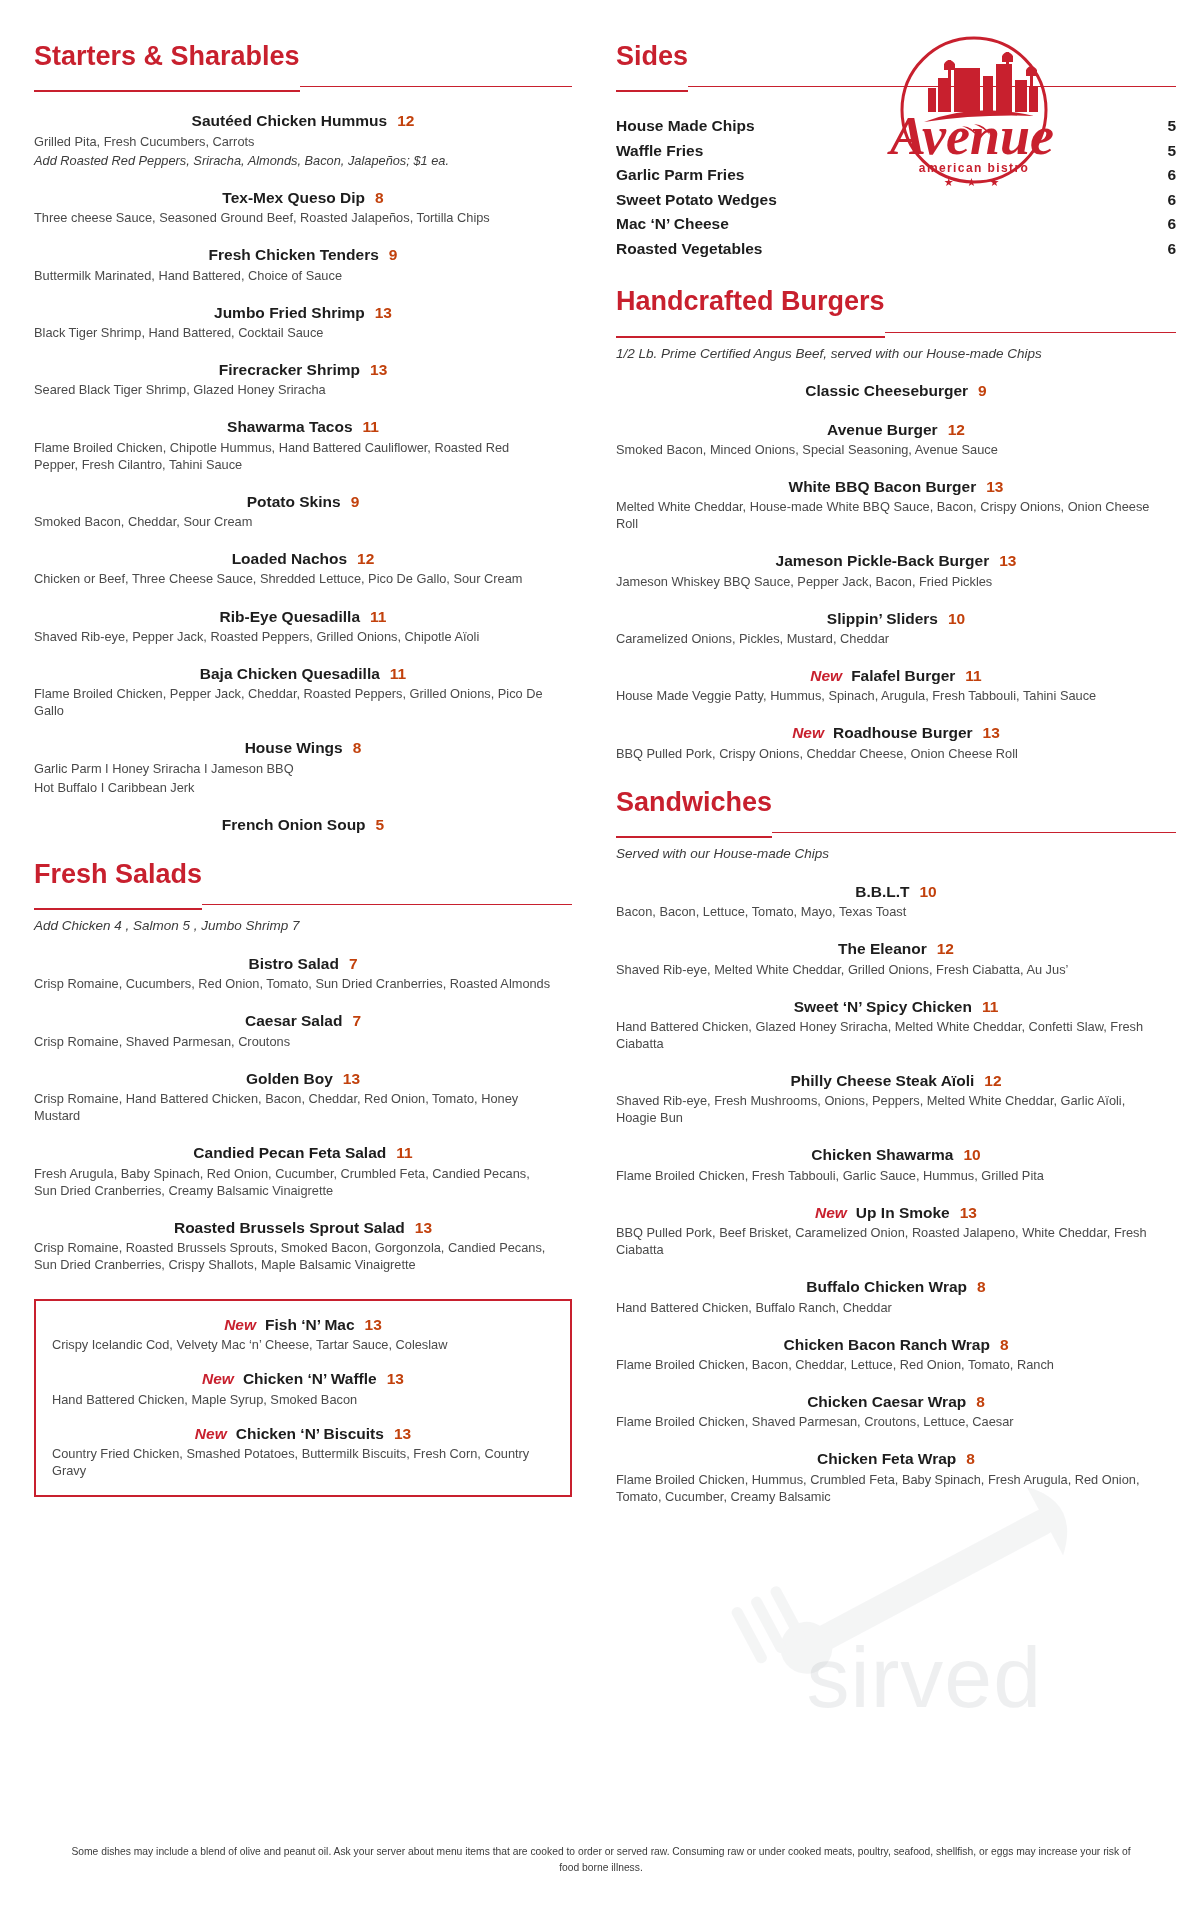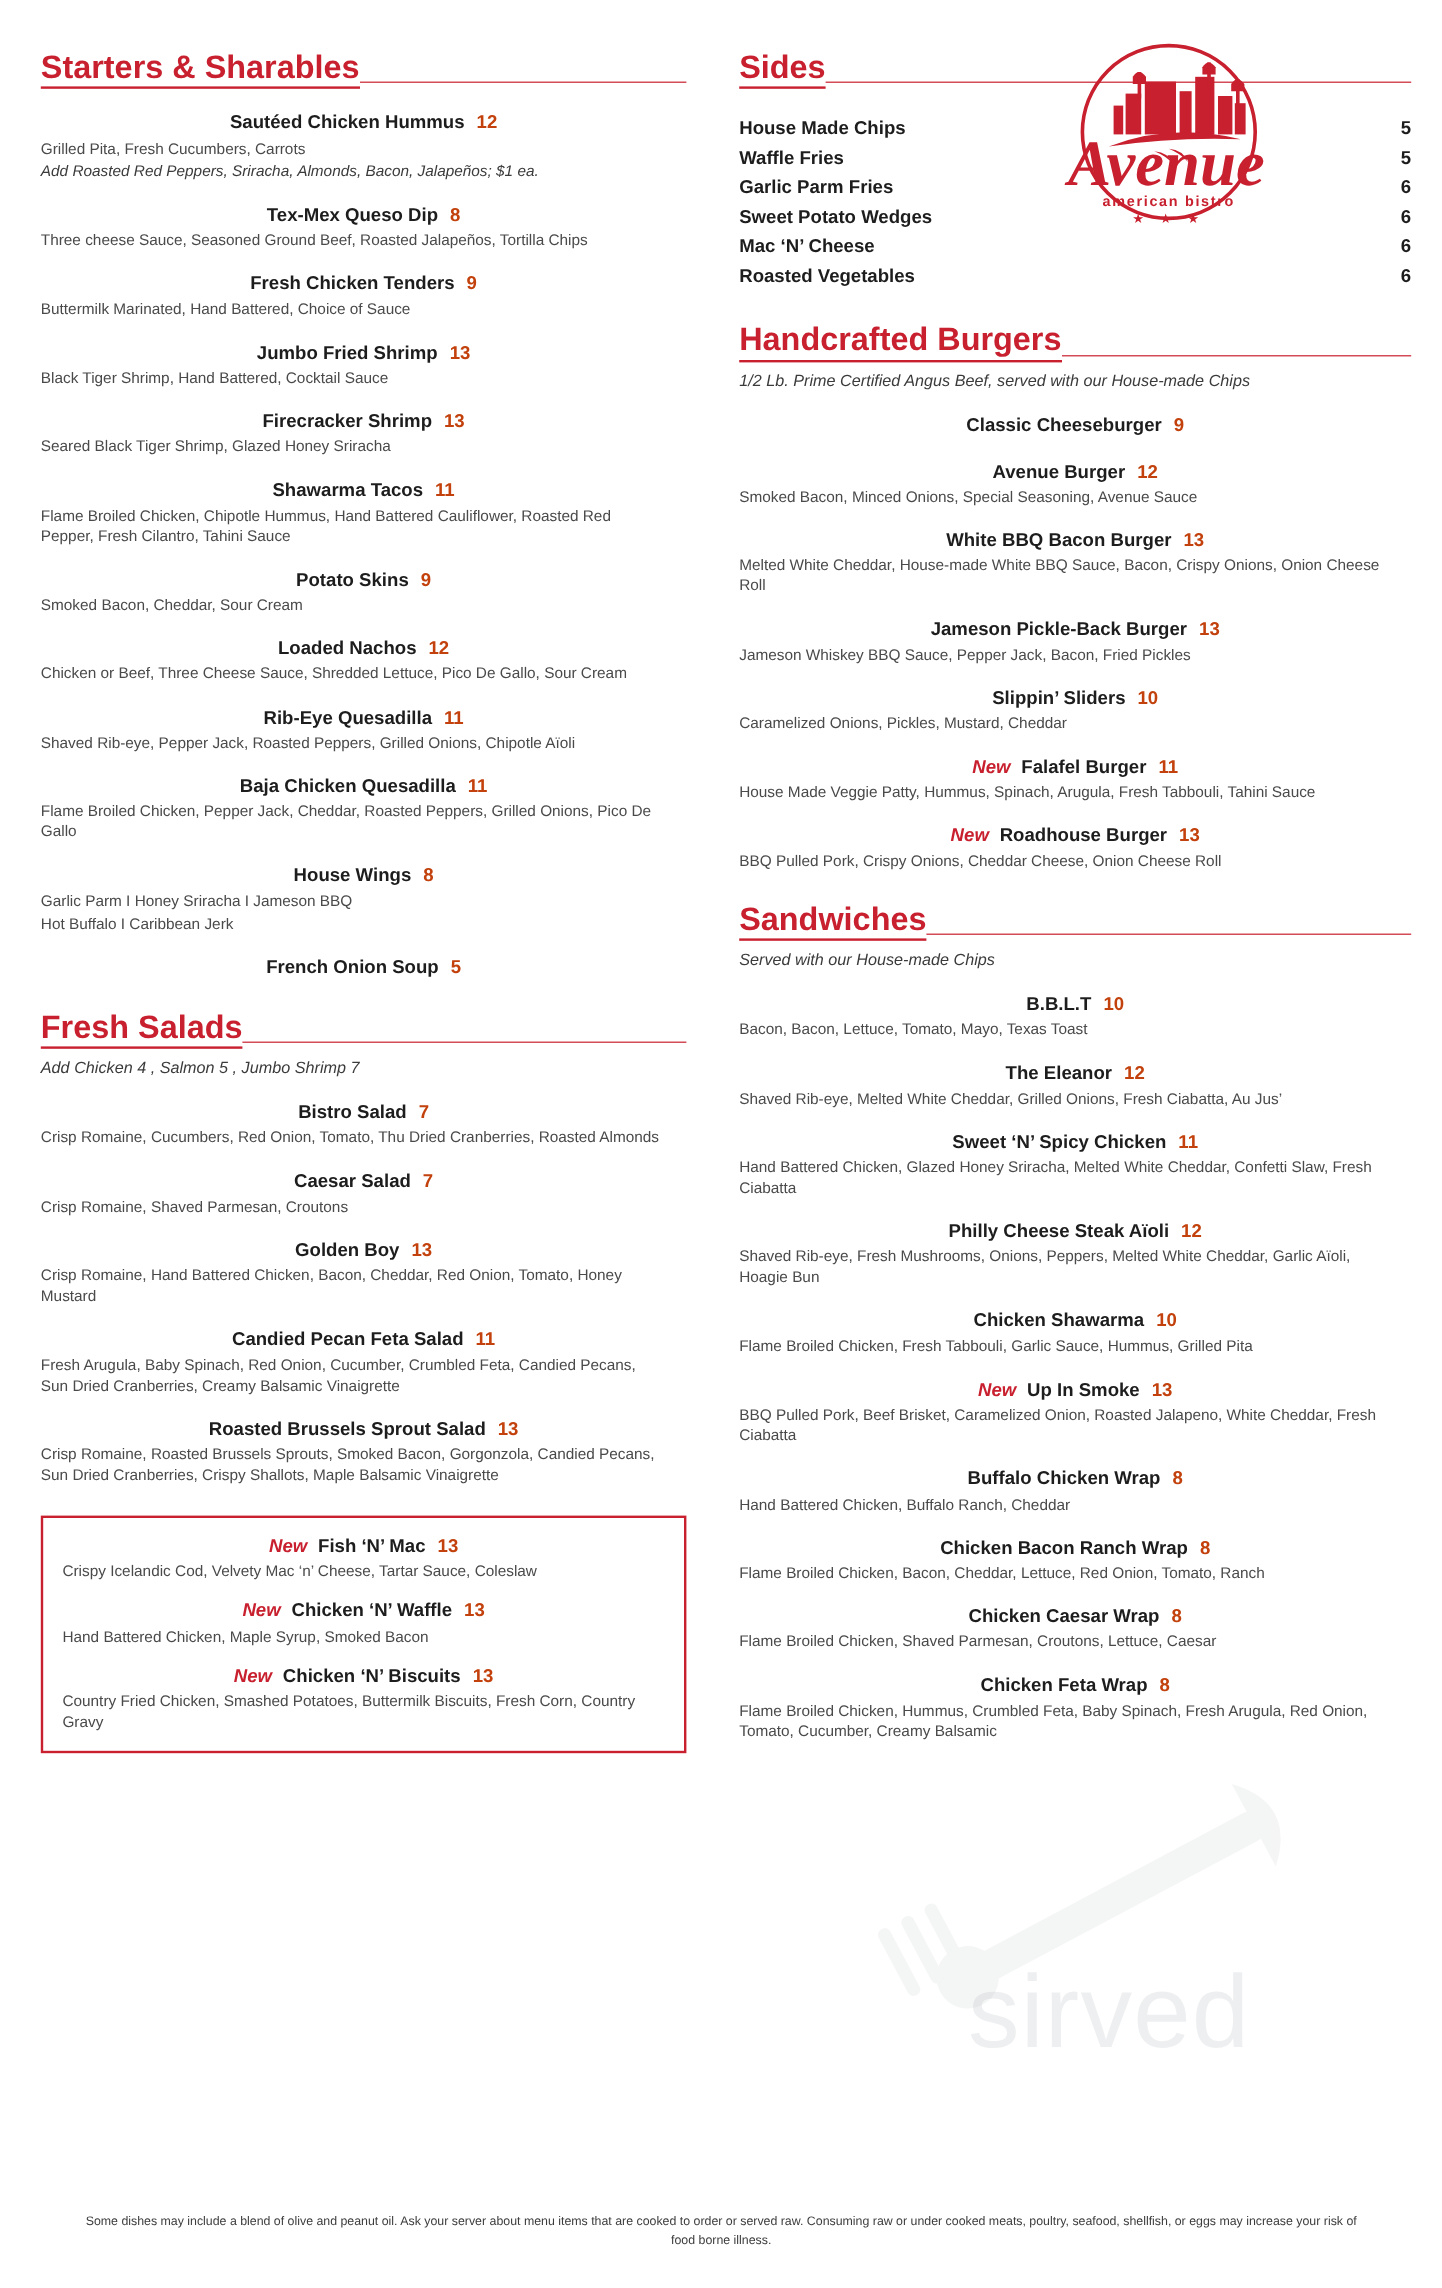"Starters & Sharables" .section-head .title { padding-bottom: 2px -> 20px }
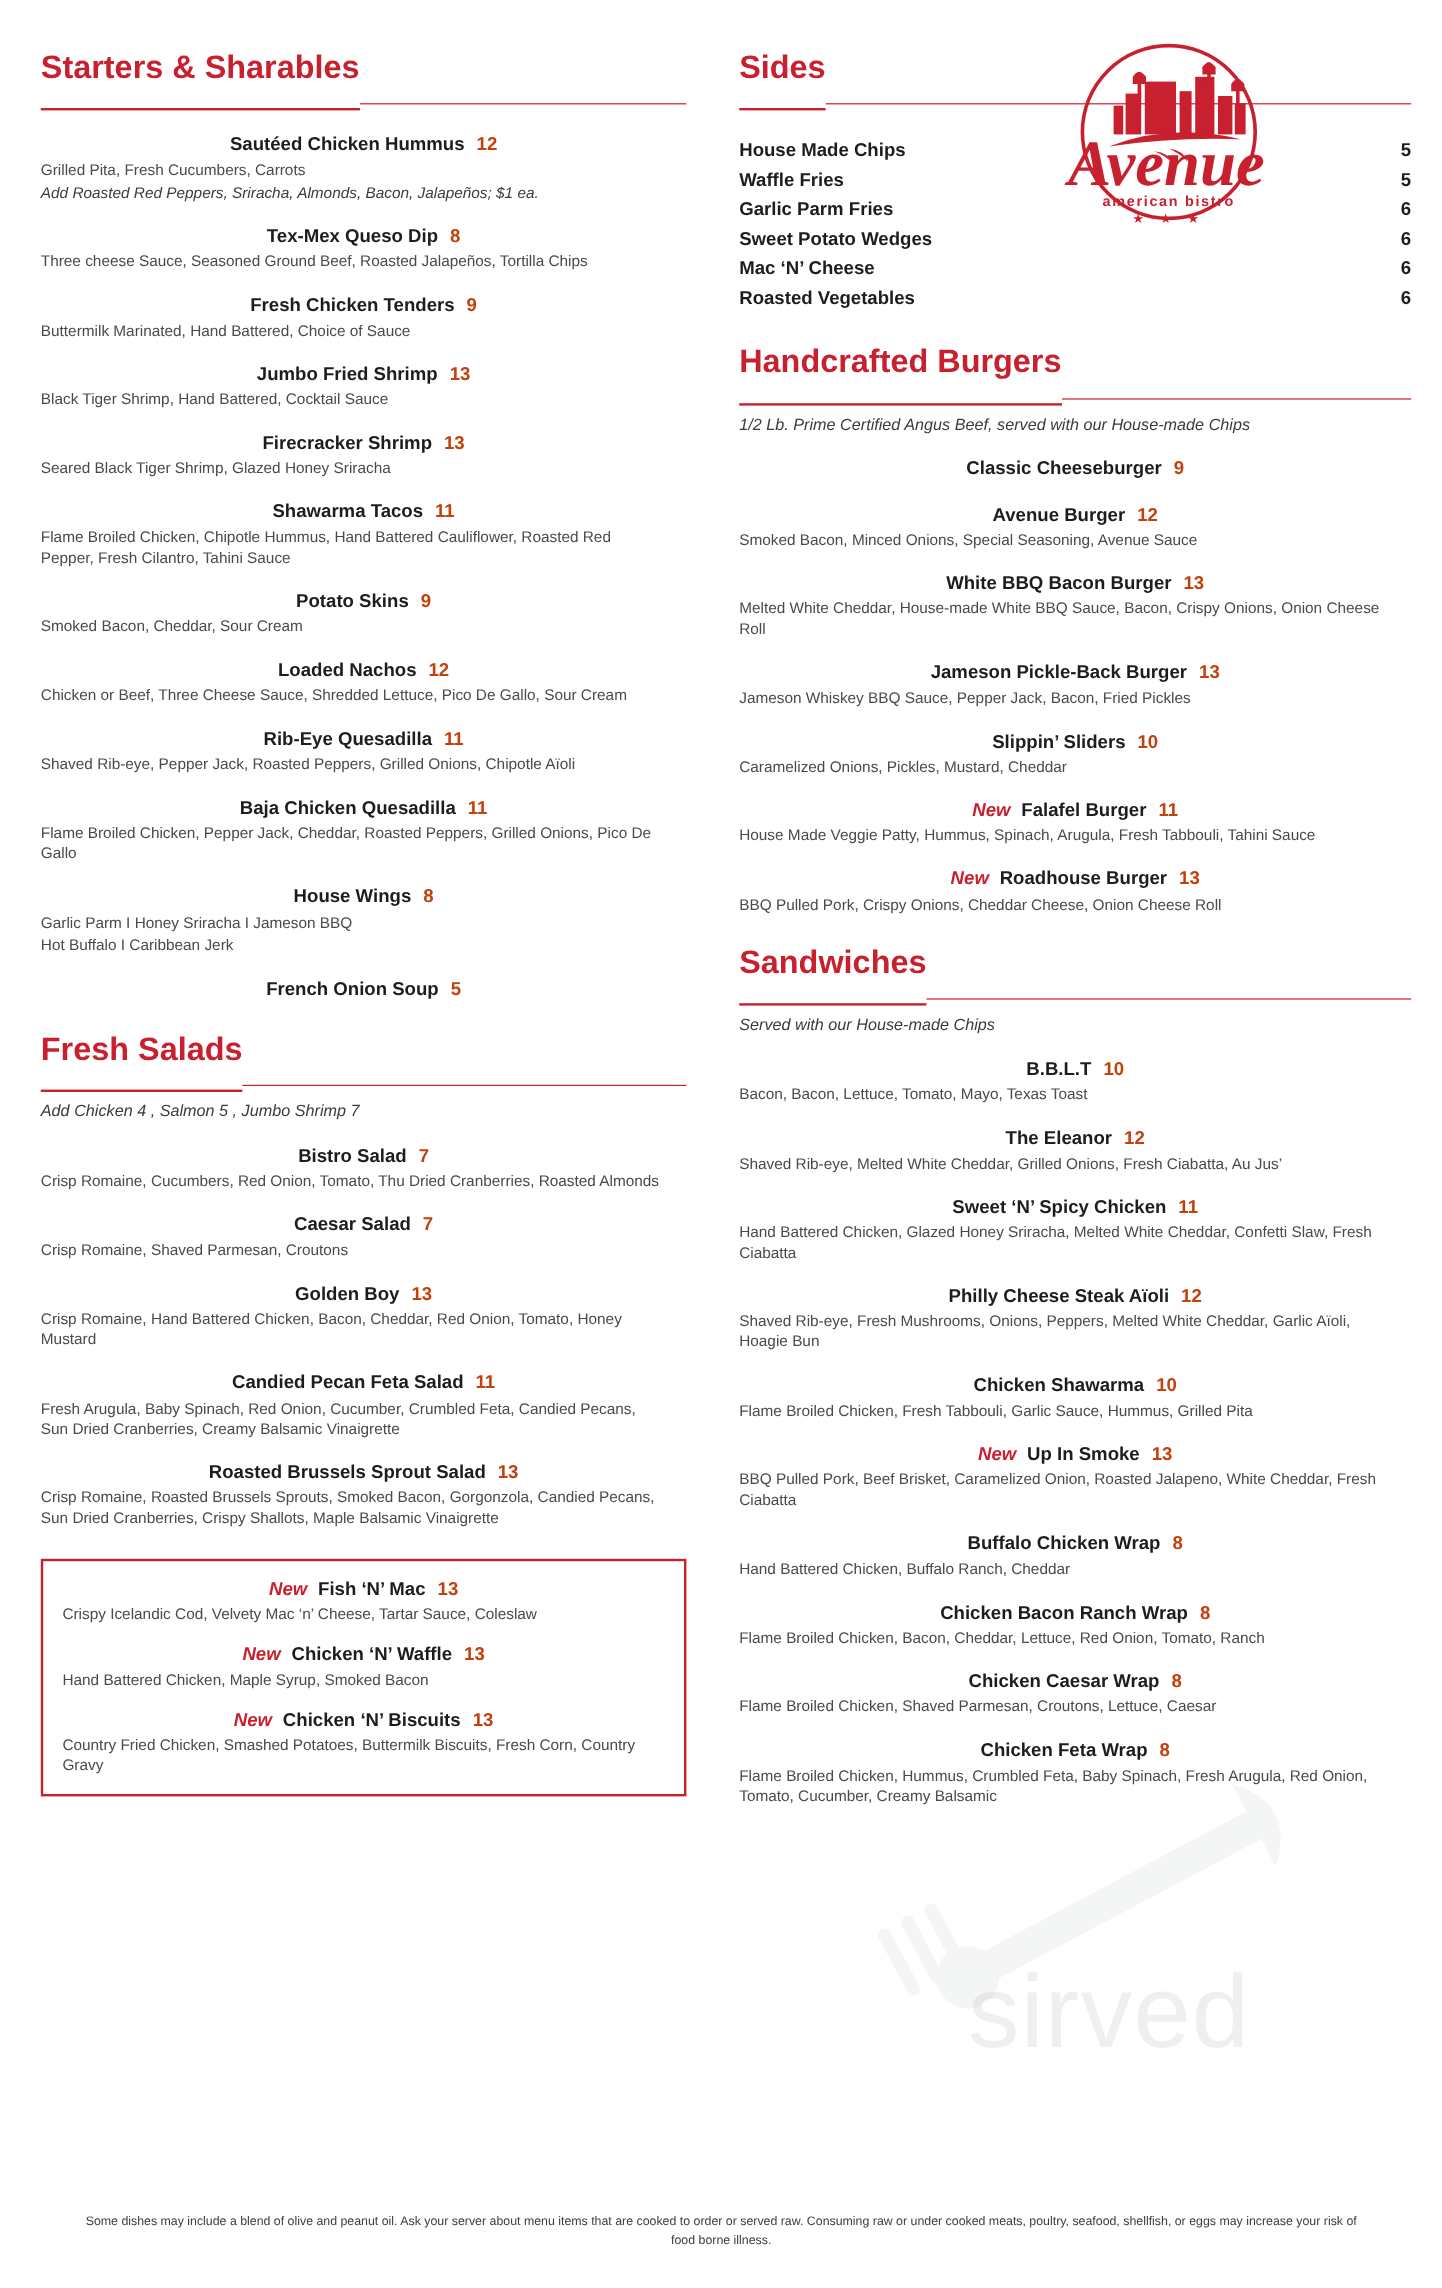"Crisp Romaine, Cucumbers, Red Onion," div.item-desc { text: Thu -> Sun }
